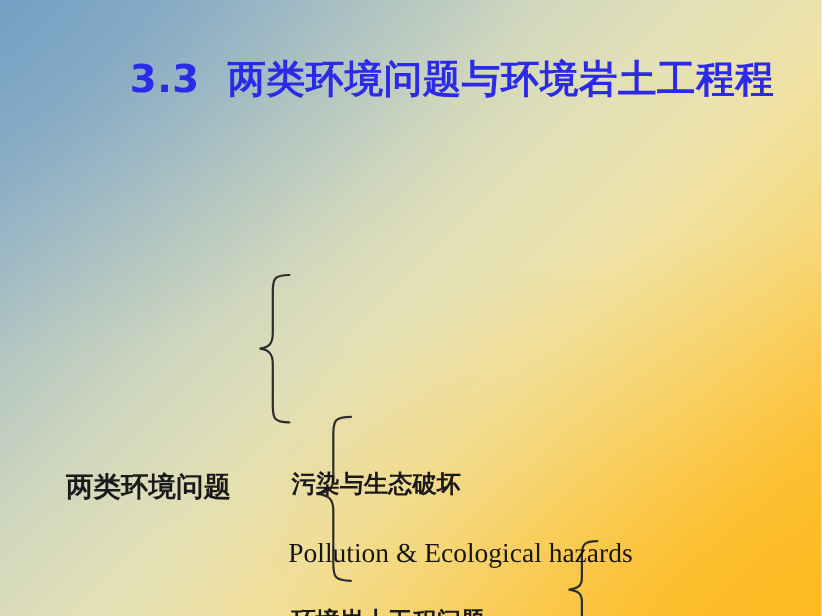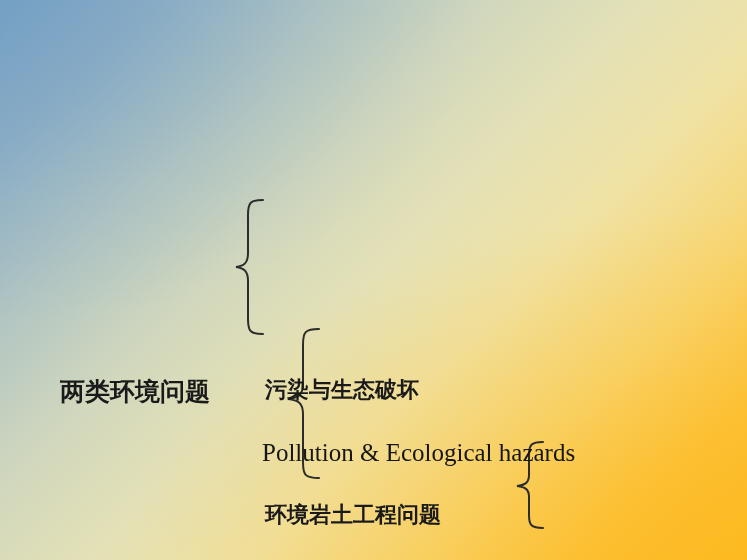"3.3 两类环境问题与环境岩土工程程" div.title { html: none -> <div>3.3 两类环境问题与环境岩土工程程</div> }
